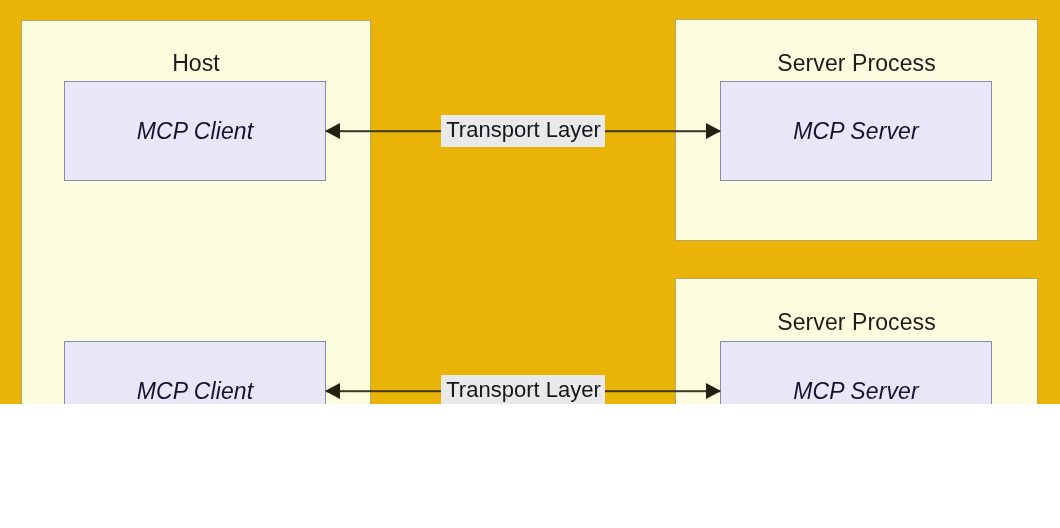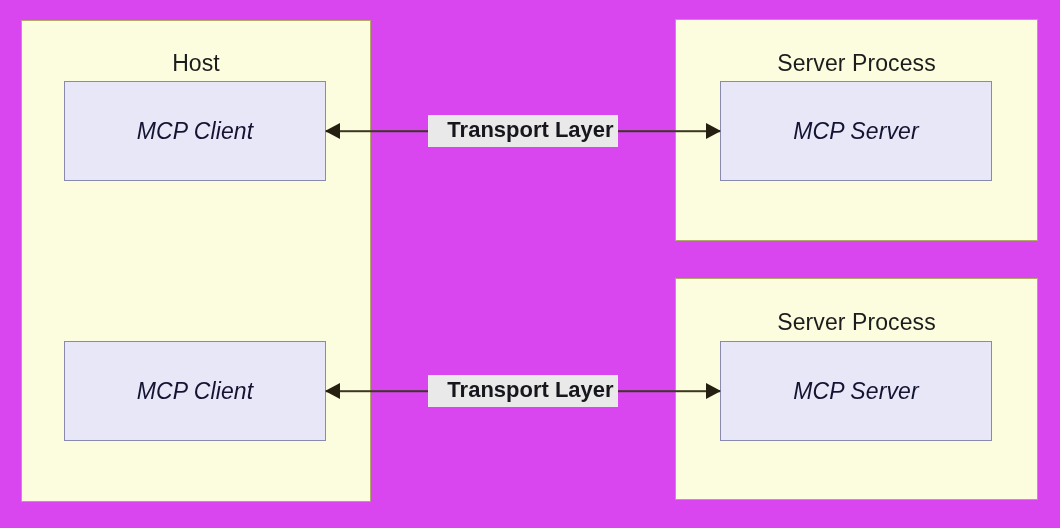"Host" #canvas { background: #d946ef -> #eab308; height: 528px -> 404px }
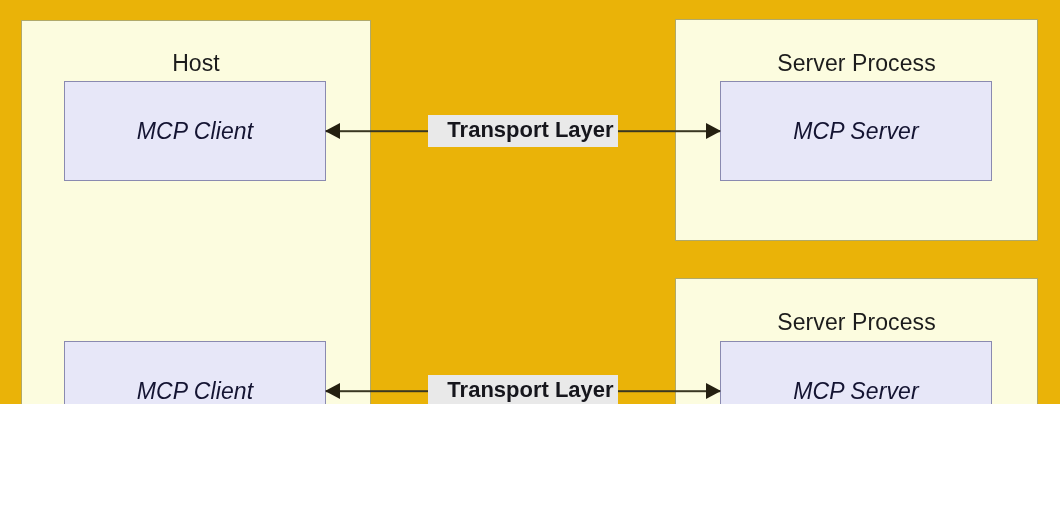"Transport Layer" .connector-label { font-weight: bold -> none; padding: 1px 4px 2px 19px -> 1px 4px 2px 5px }
